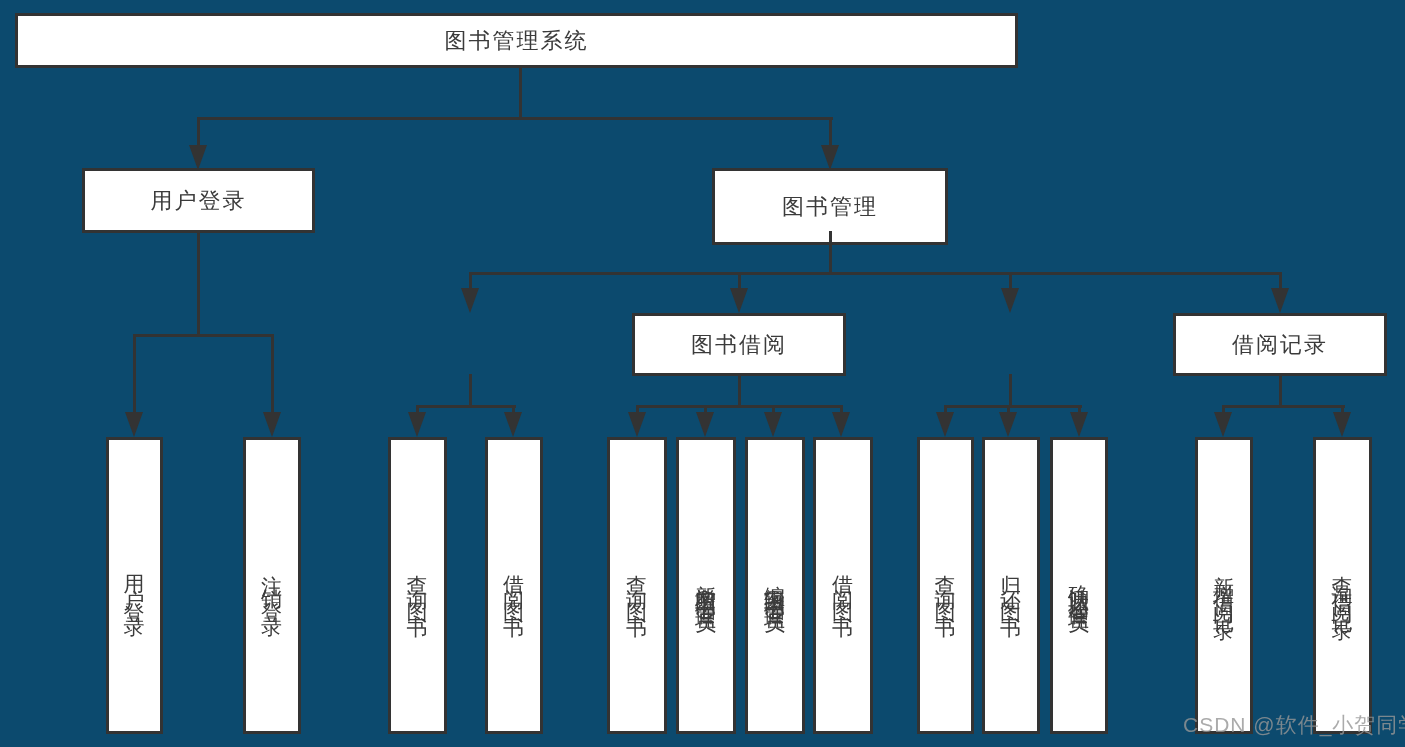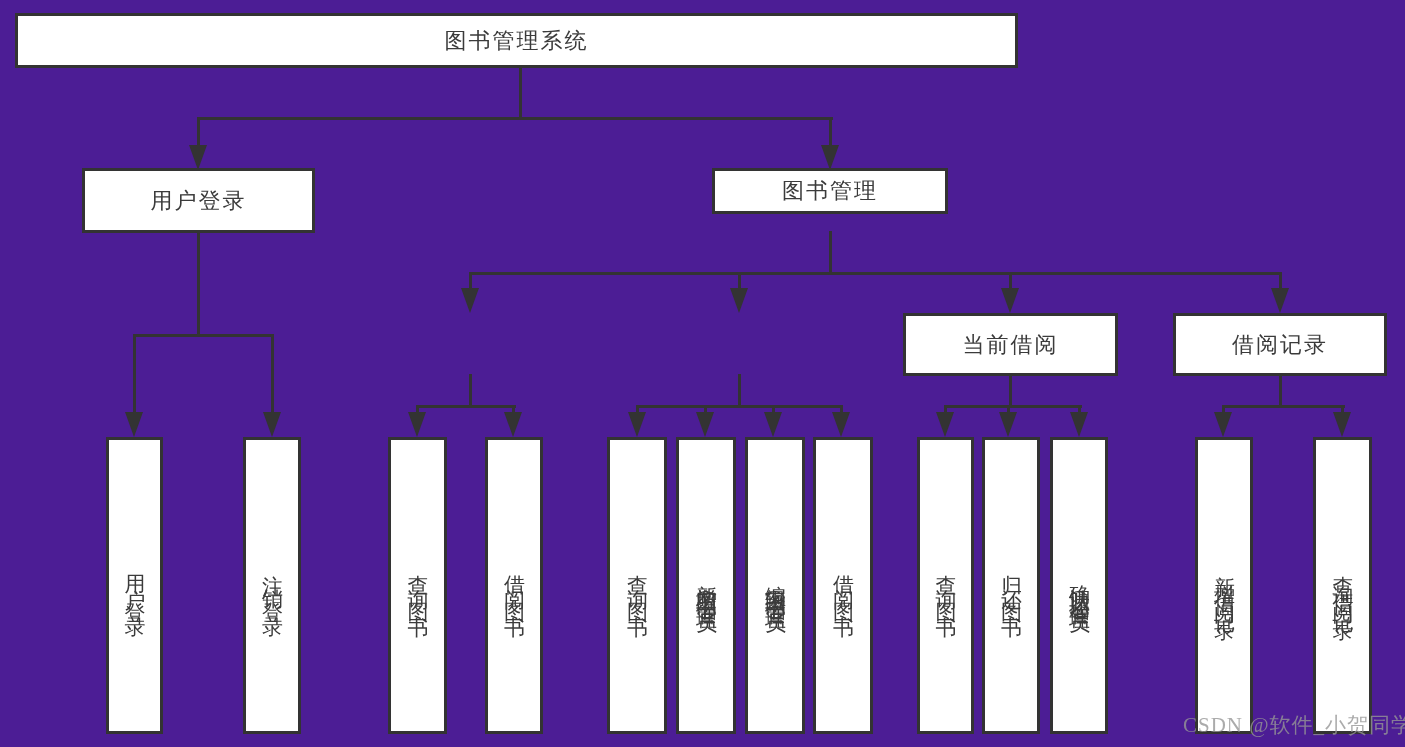"图书管理系统" .canvas { background: #4c1d95 -> #0c4a6e; font-family: Liberation Serif, serif -> Liberation Sans, sans-serif }
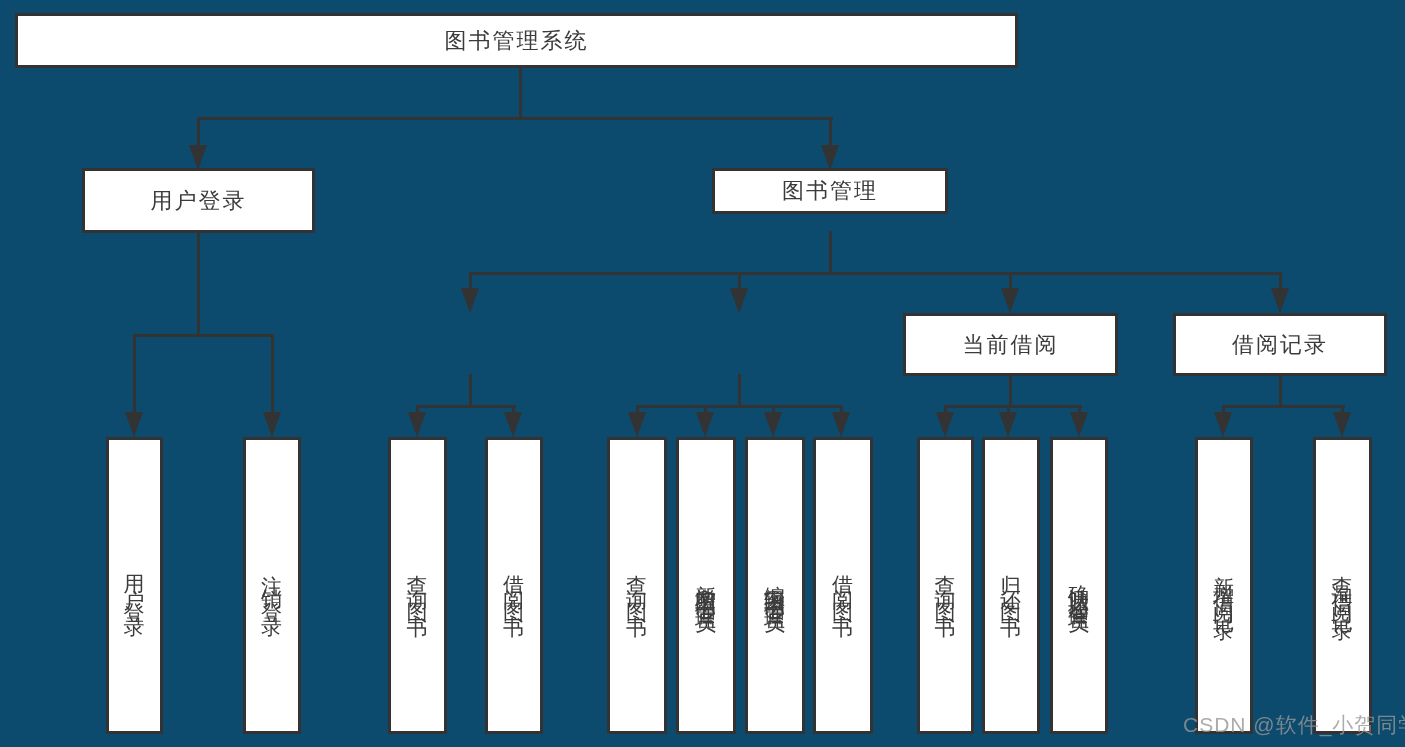"图书管理" div.box { height: 46px -> 77px }
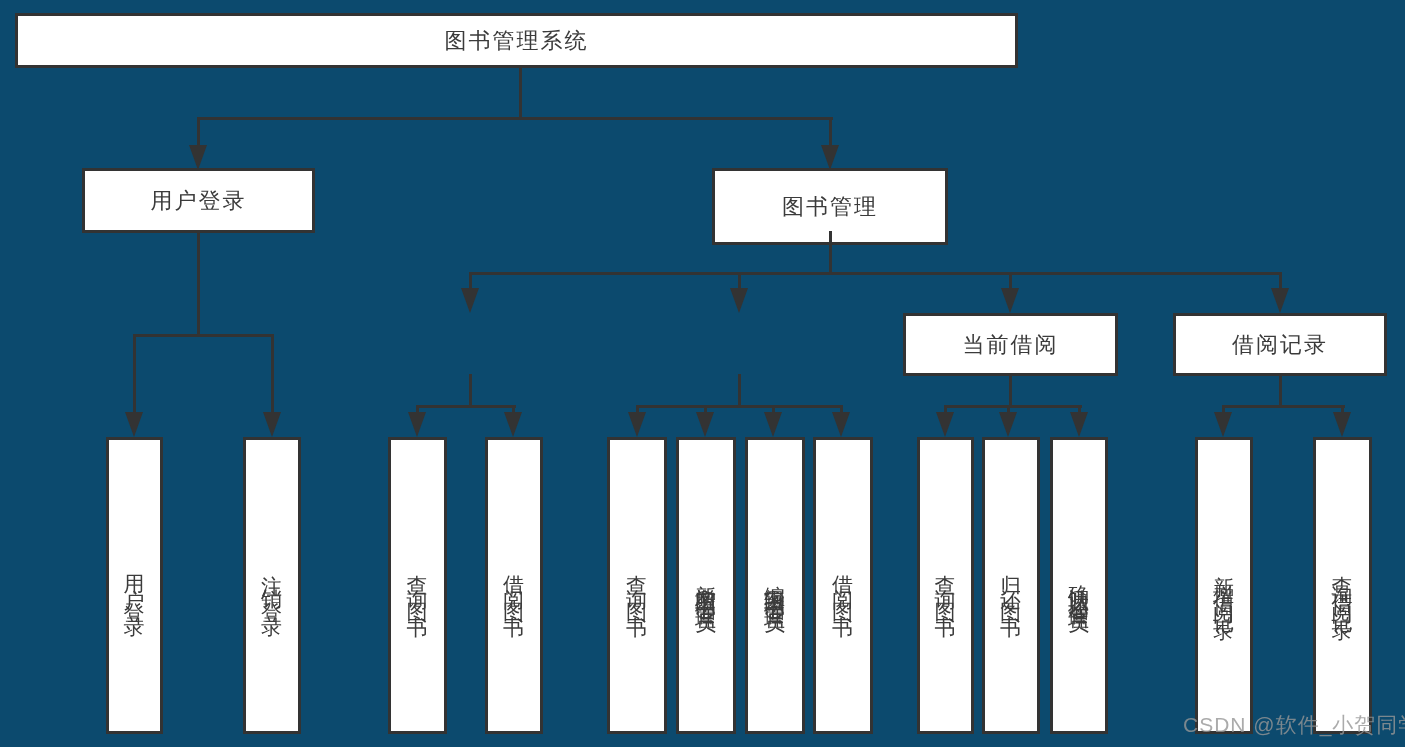"图书借阅" div.box { html: none -> <div> <span>图书借阅</span> </div> }
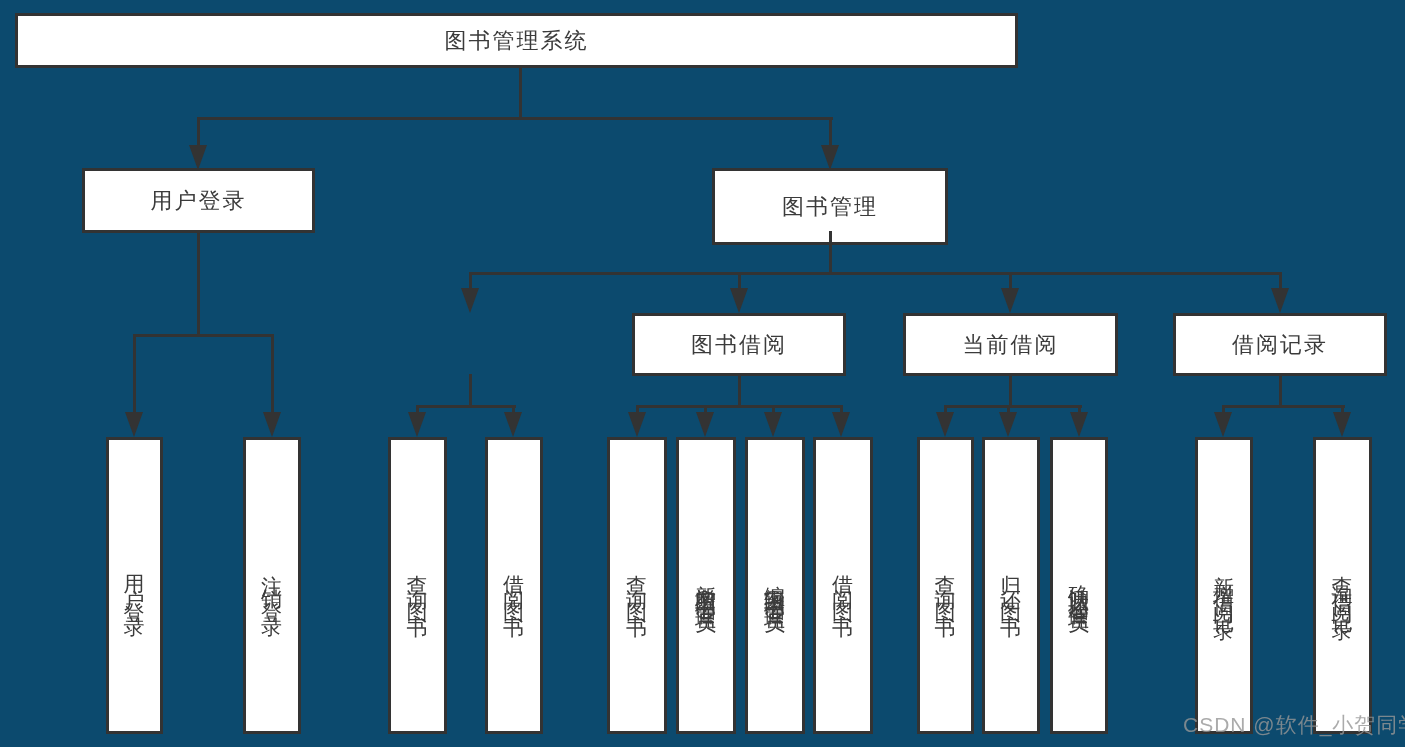"当前借阅" div.box { html: <div> <span>当前借阅</span> </div> -> none }
